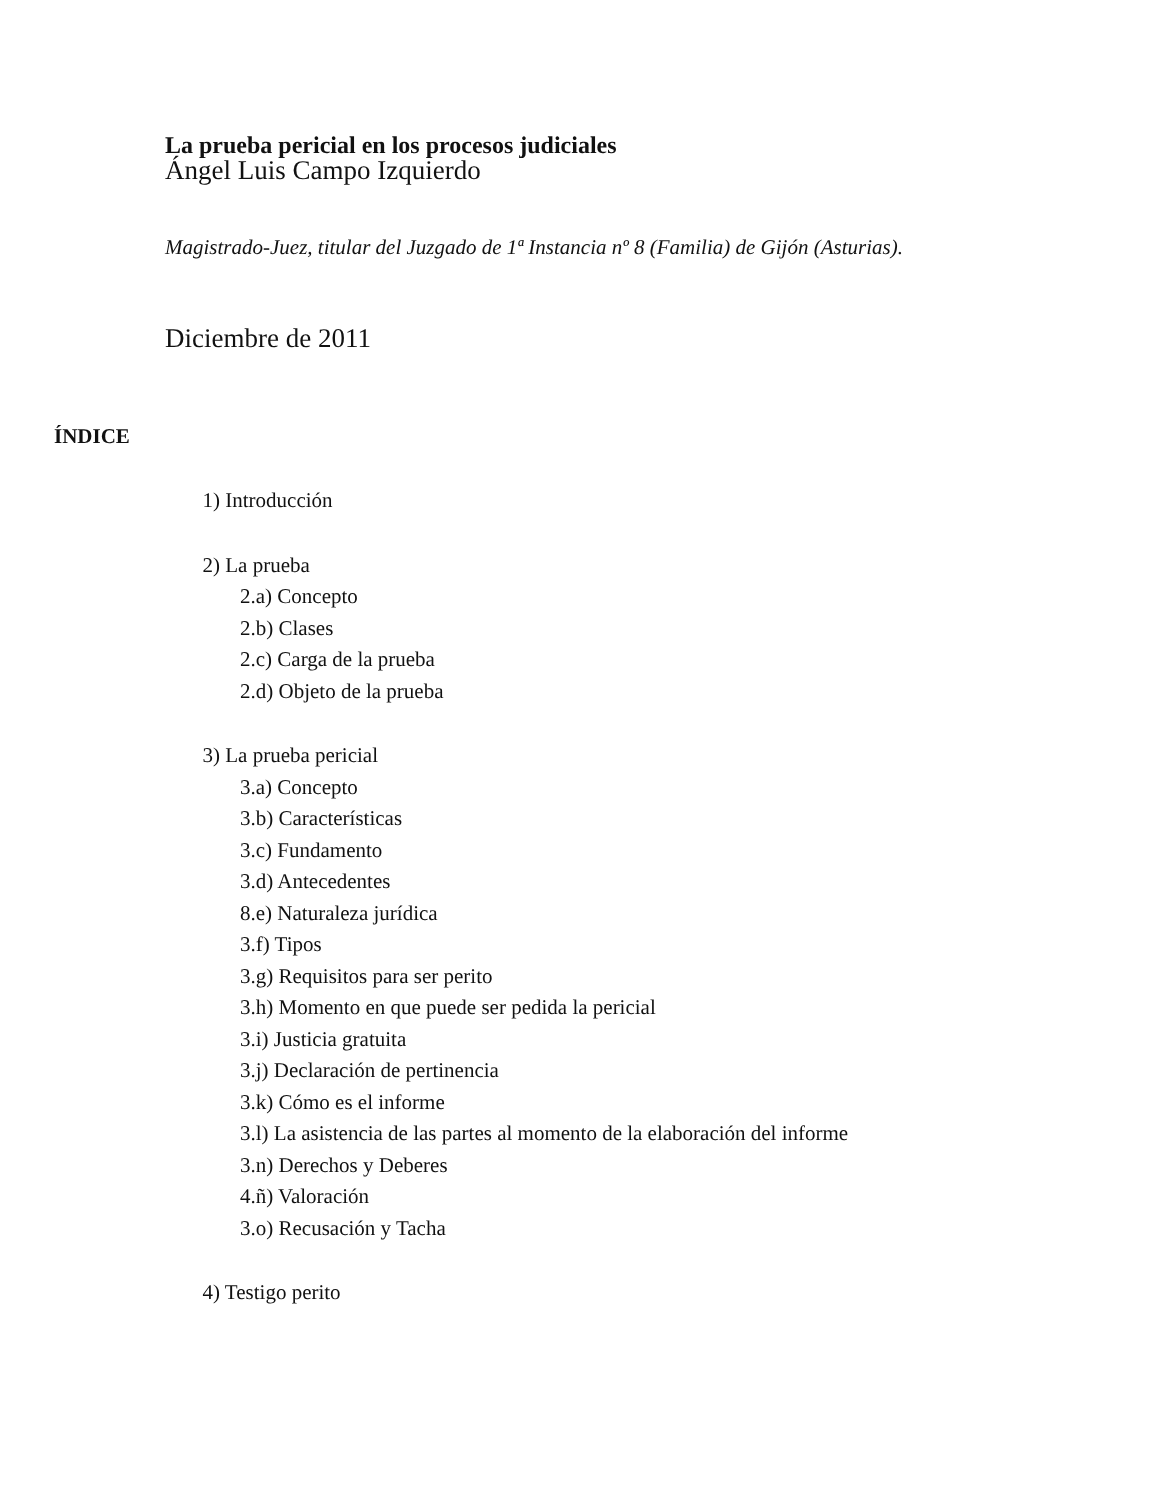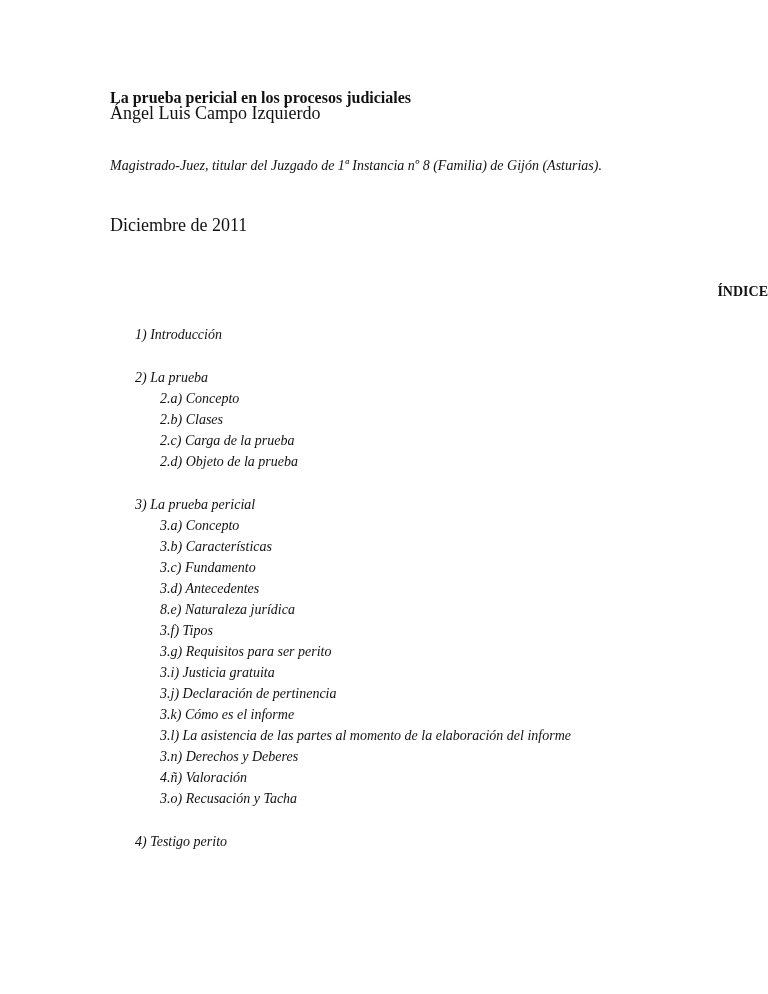"ÍNDICE" .index-heading { text-align: right -> left }
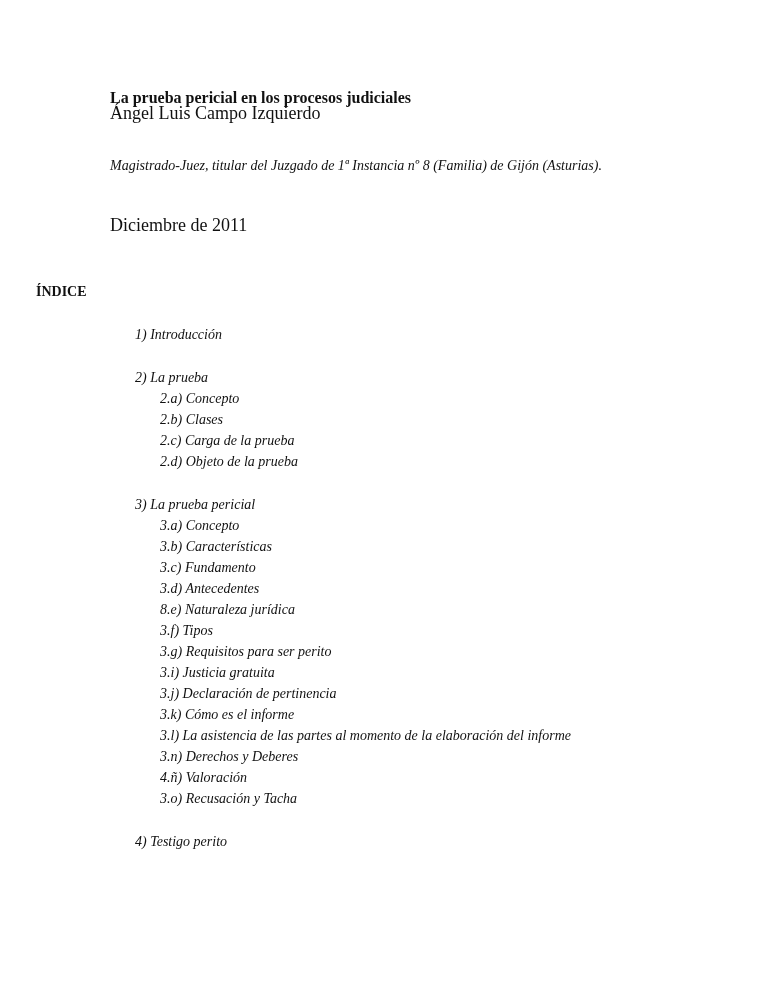"1) Introducción" .toc-section { font-style: italic -> none }
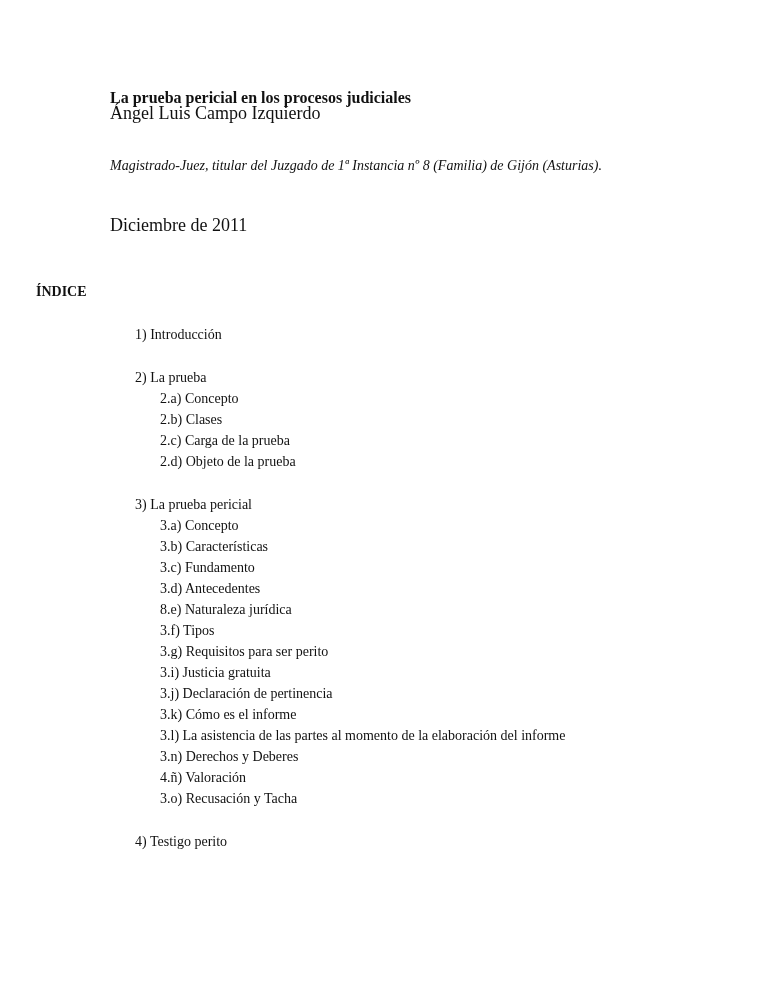"3.h) Momento en que puede" div.toc-item { html: none -> <div>3.h) Momento en que puede ser pedida la pericial</div> }
